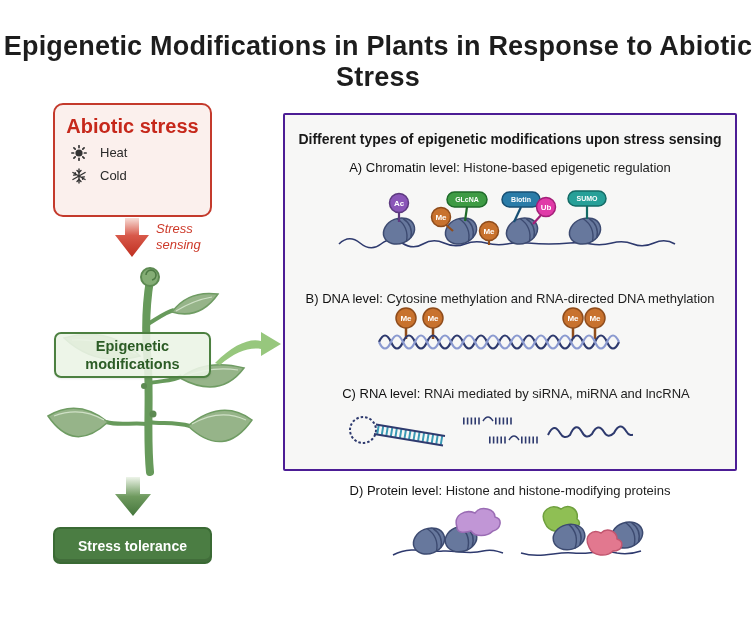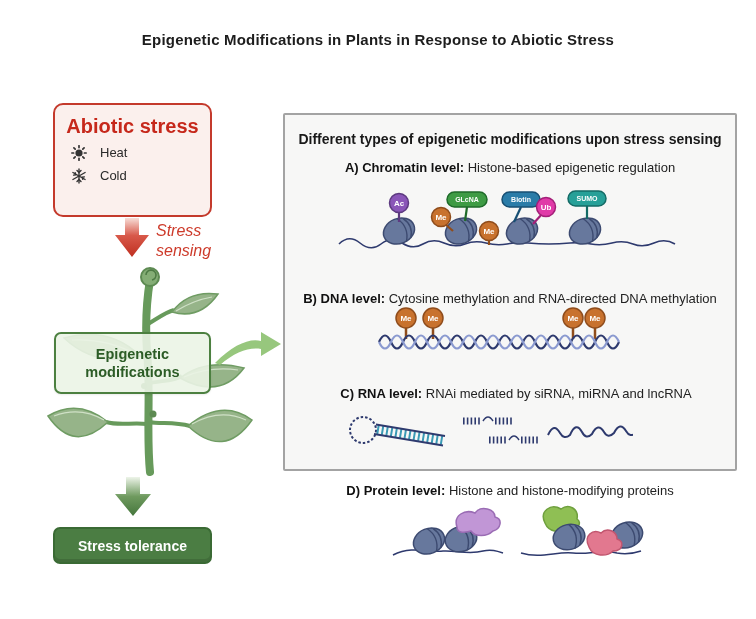"Epigenetic Modifications in Plants in" .main-title { font-size: 15px -> 27px }
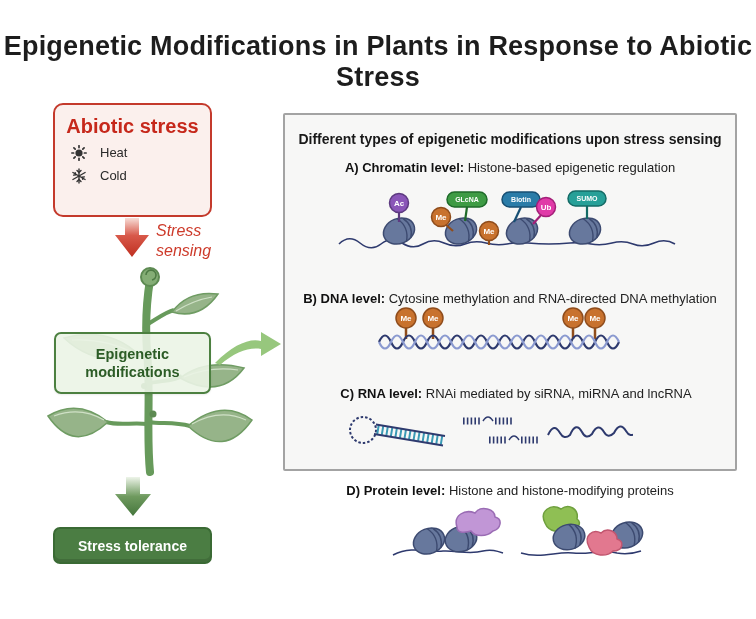"Different types of epigenetic" .panel { border: 2px solid #a3a3a3 -> 2px solid #4c1d95 }
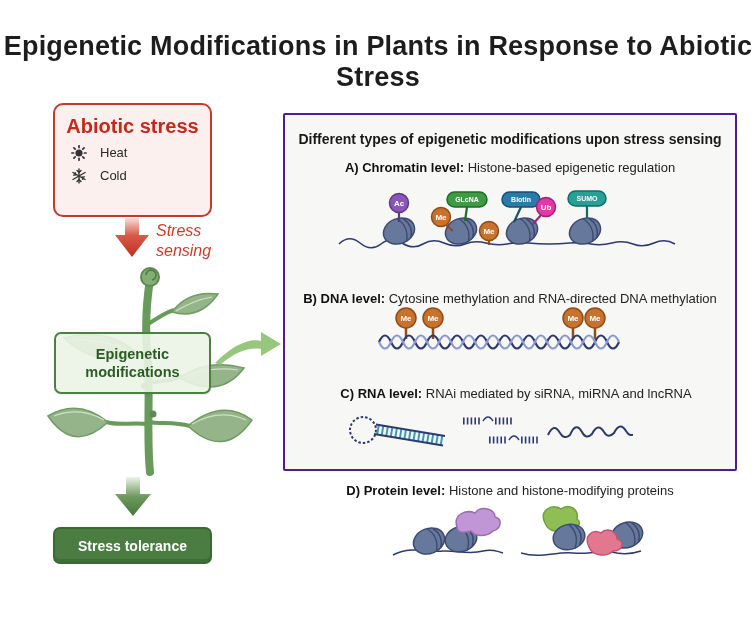"A) Chromatin level:" .sec-heading b { font-weight: bold -> normal }
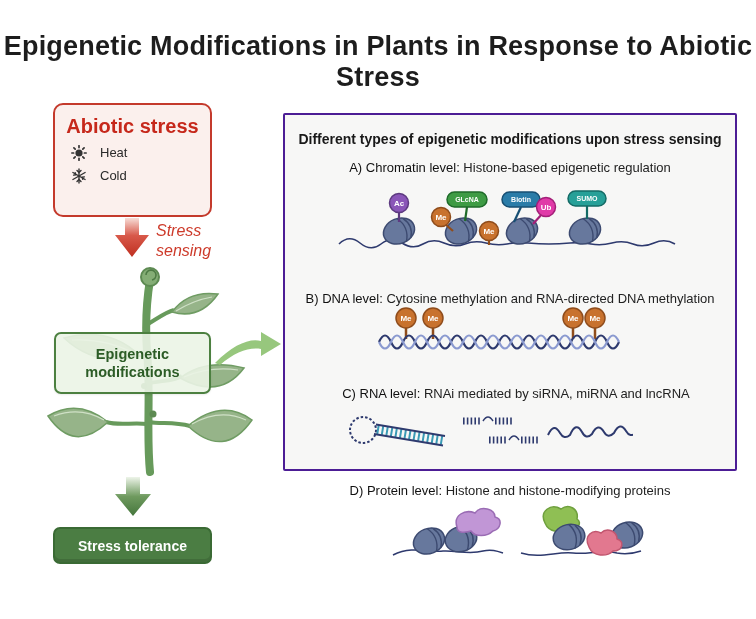"Stress sensing" .sensing-label { font-size: 16px -> 13px }
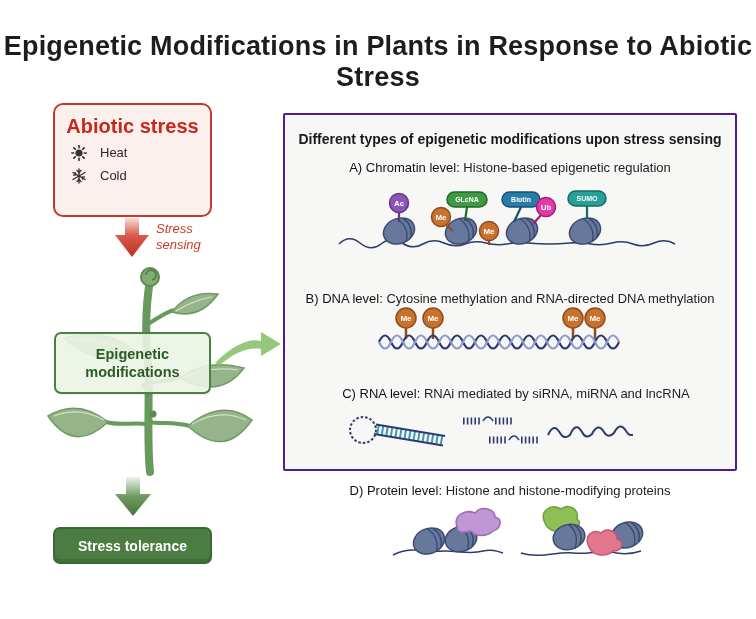"Epigenetic modifications" .epi-box { height: 62px -> 46px }
